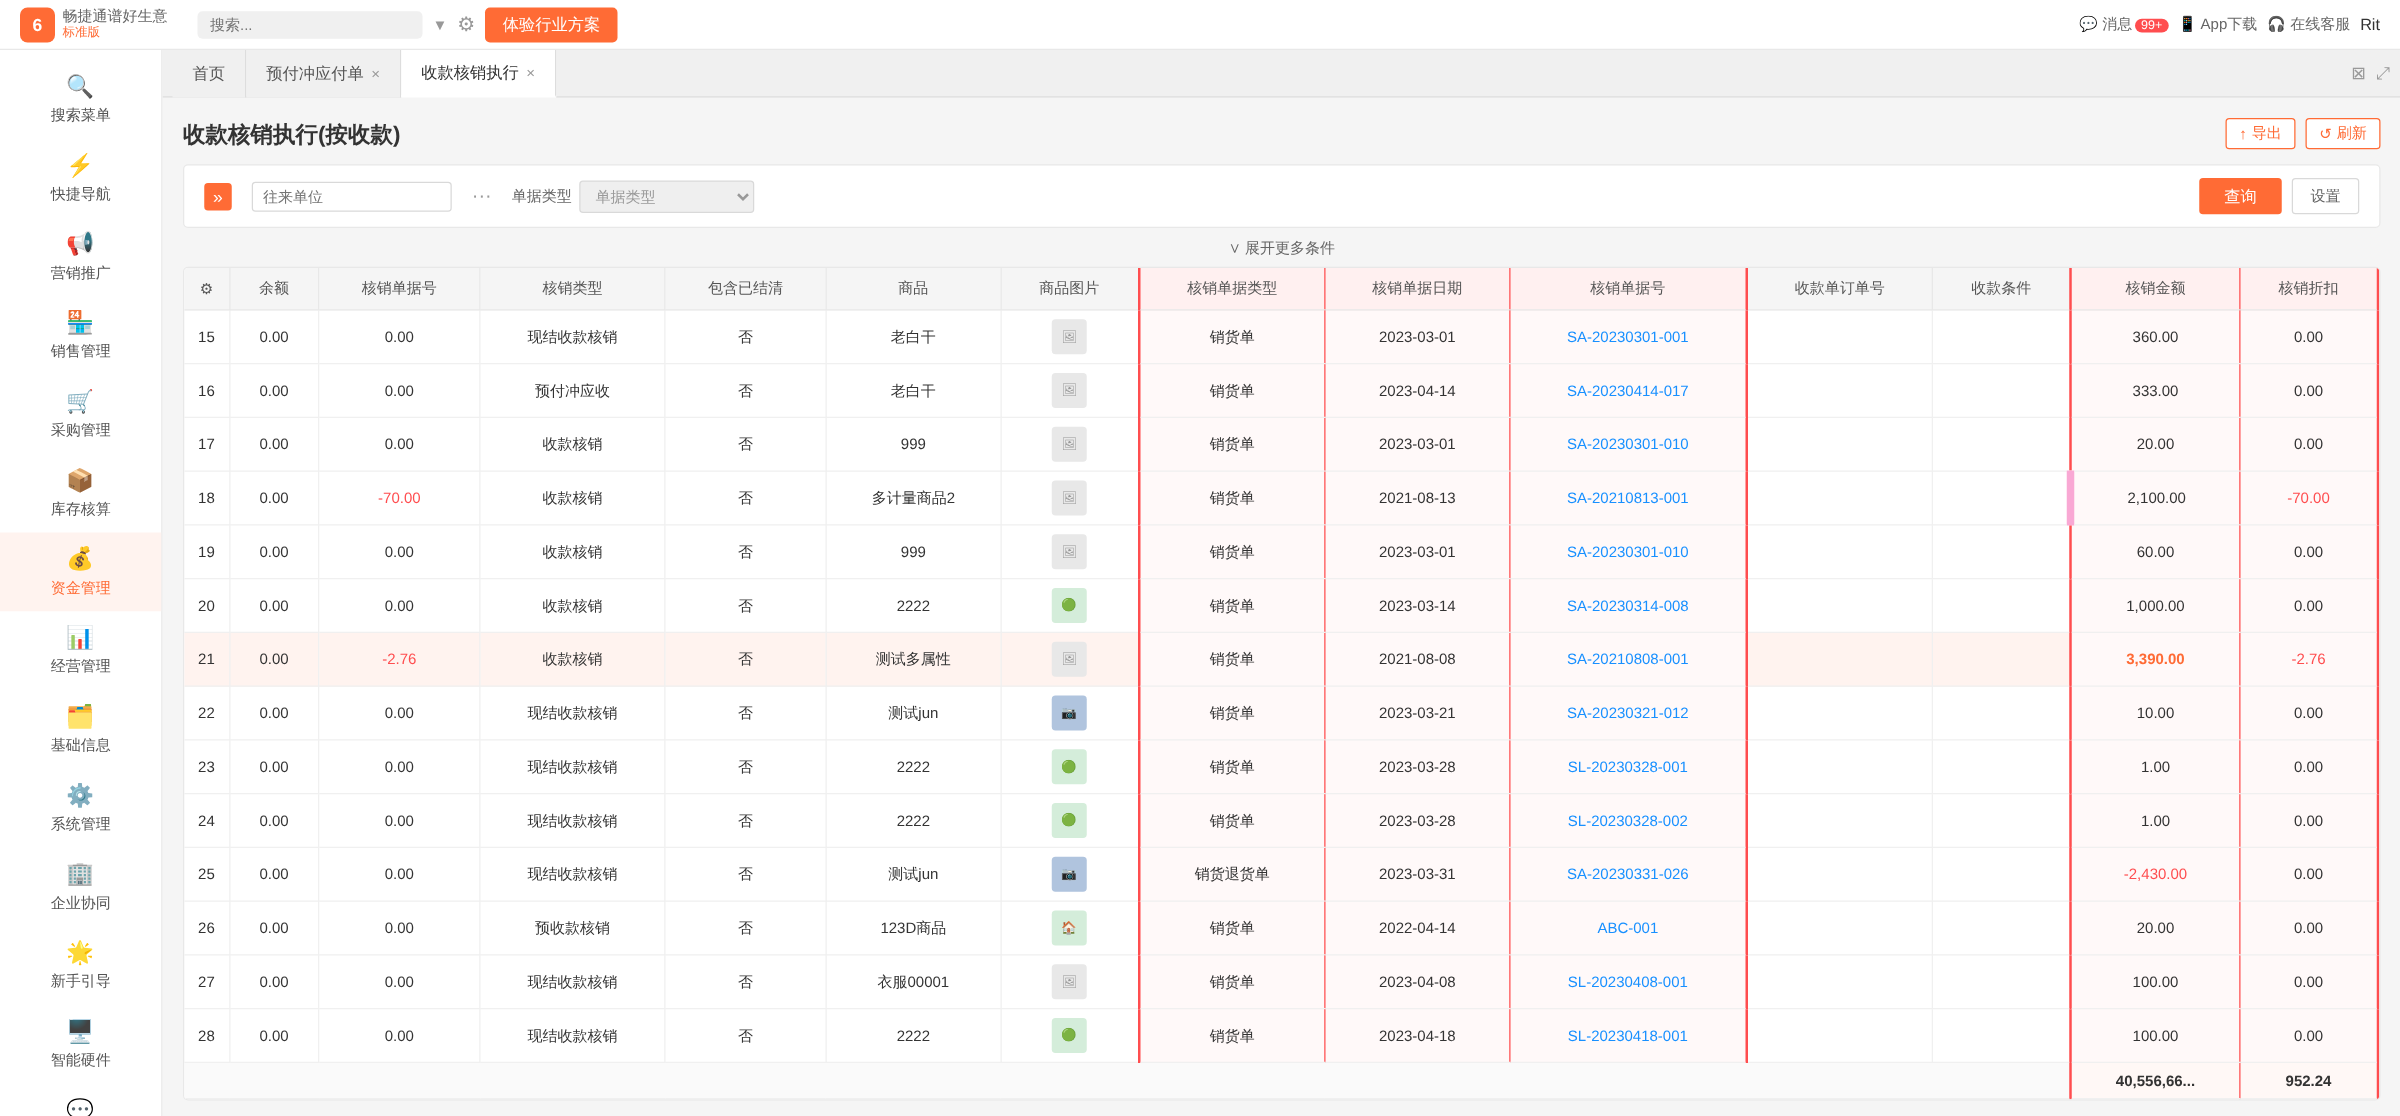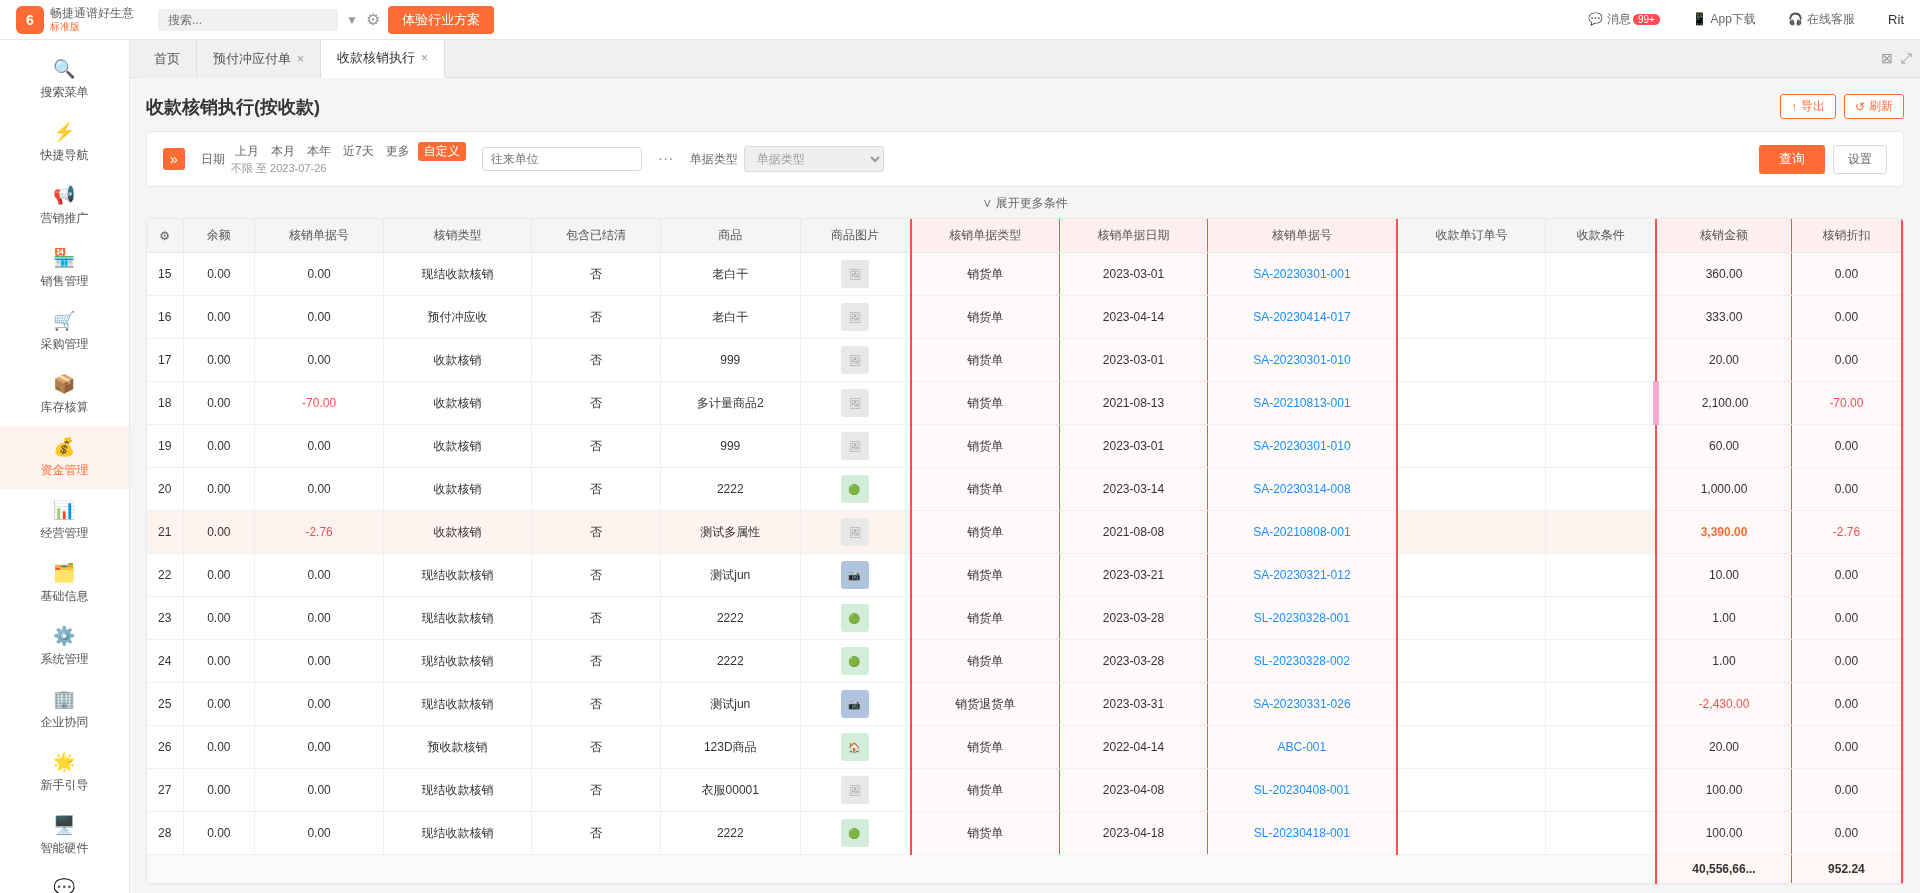"💬 消息 99+" .top-bar-right { gap: 33px -> 8px }
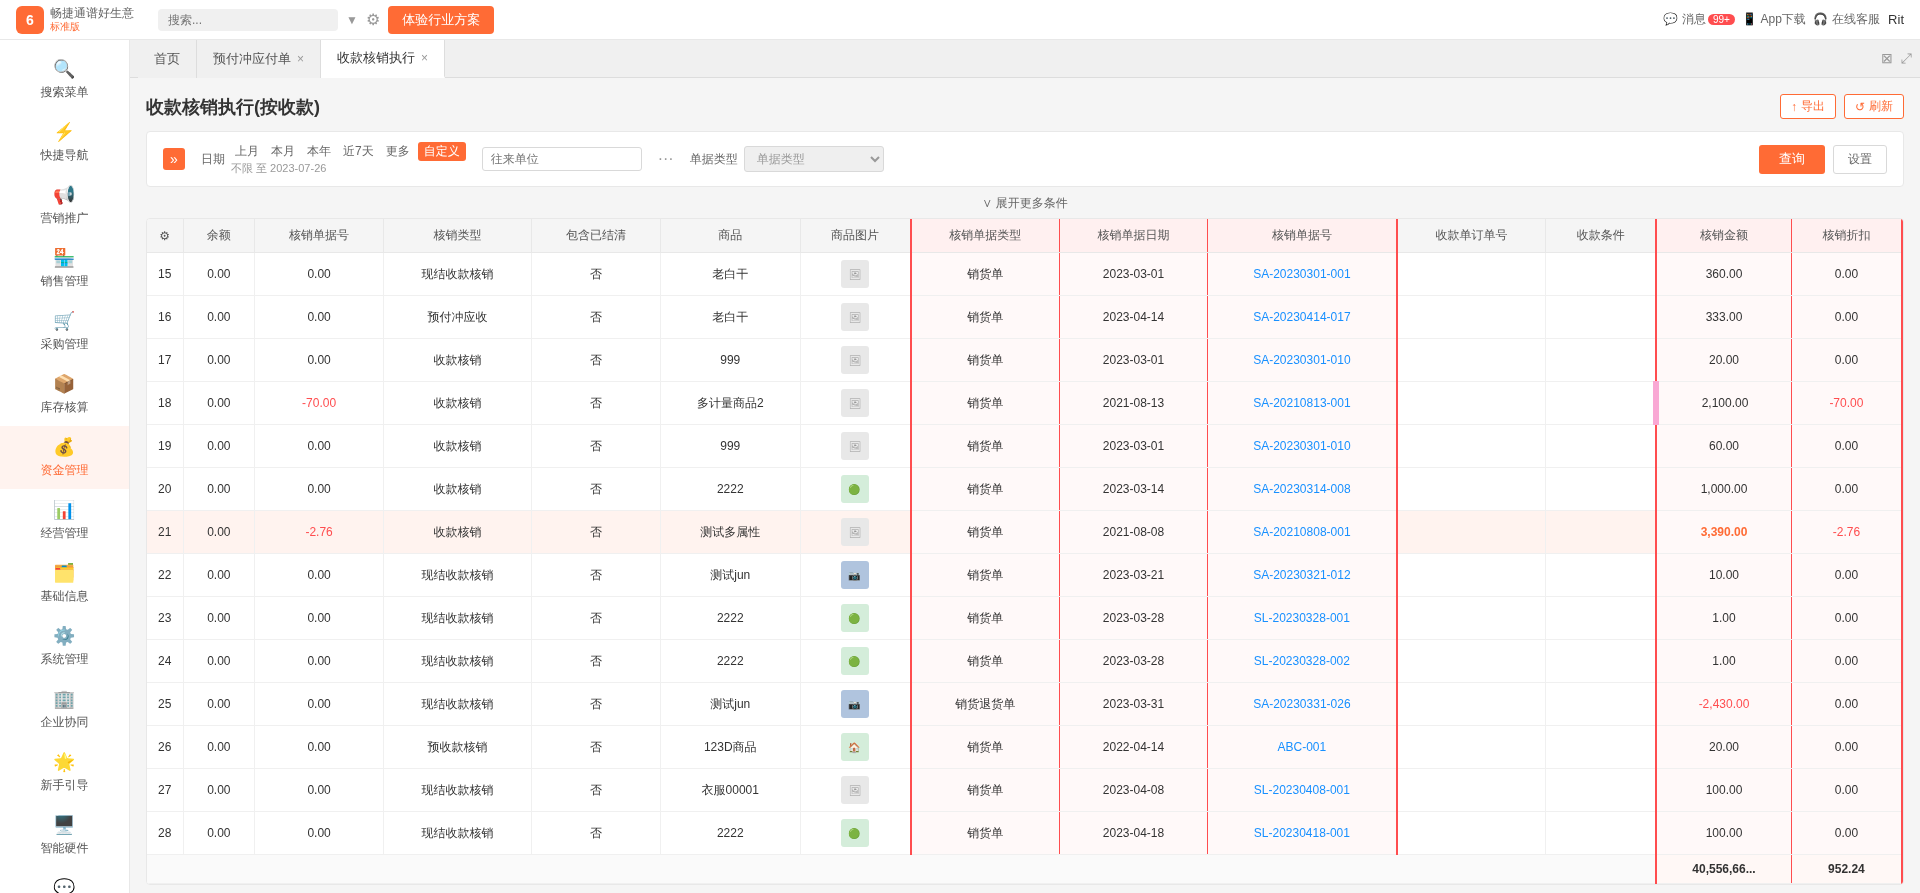"日期" div.filter-group { html: <div> <span>日期</span> <div> <div> <span>上月</span> <span>本月</span> <span>本年</span> <span>近7天</span> <span>更多</span> <span>自定义</span> </div> <div>不限 至 2023-07-26</div> </div> </div> -> none }
